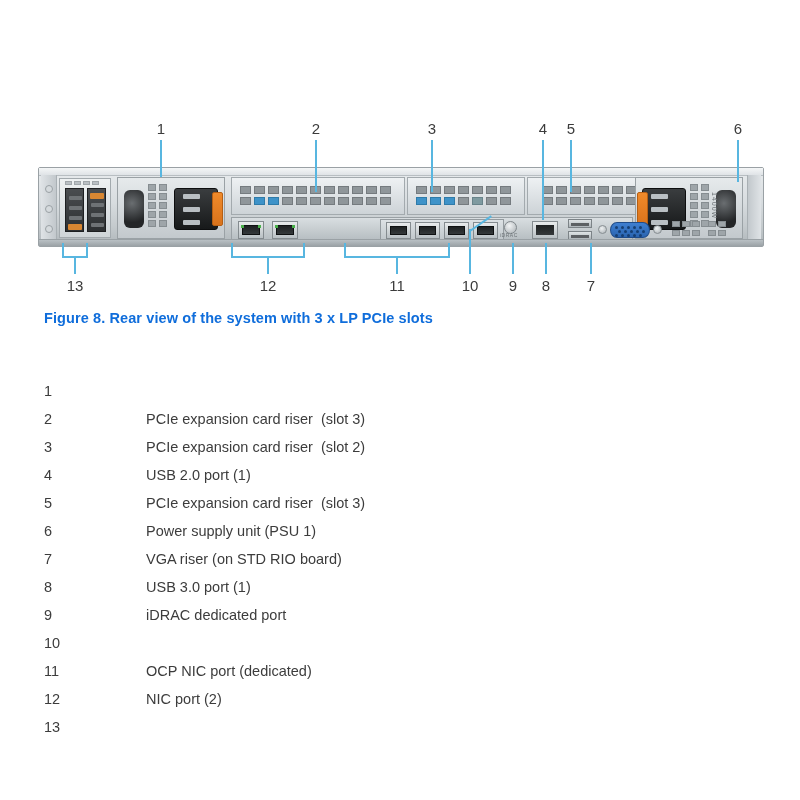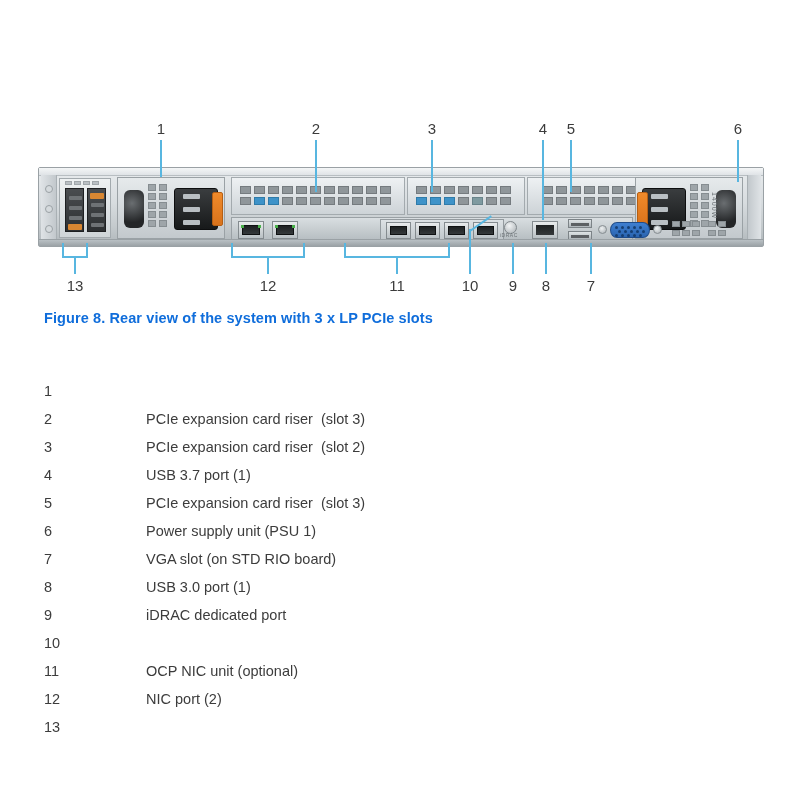"USB 3.7 port (1)" div.legend-desc { text: 3.7 -> 2.0 }
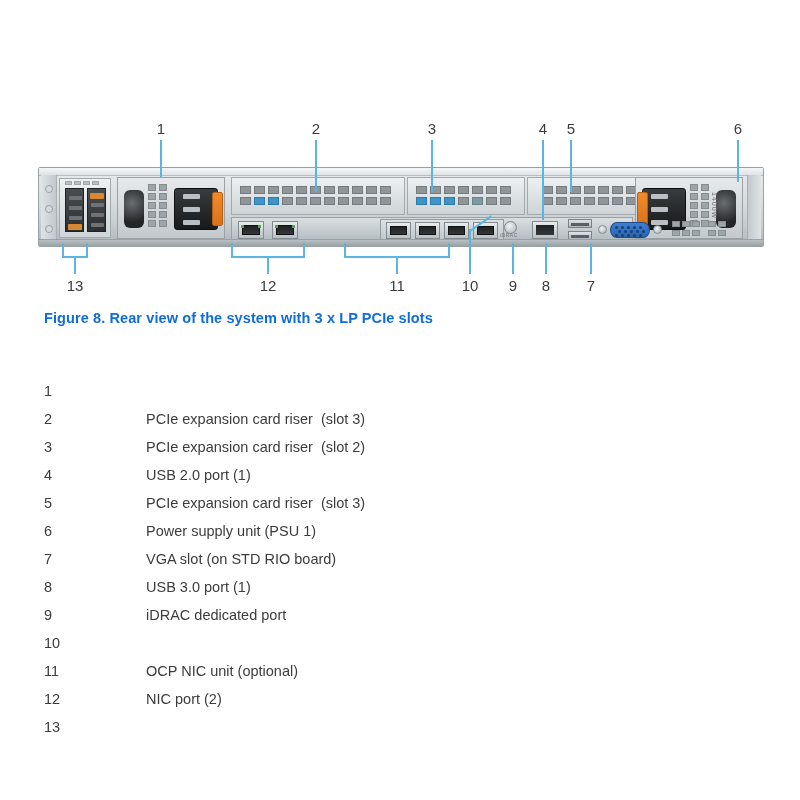"VGA slot (on STD RIO" div.legend-desc { text: slot -> riser }
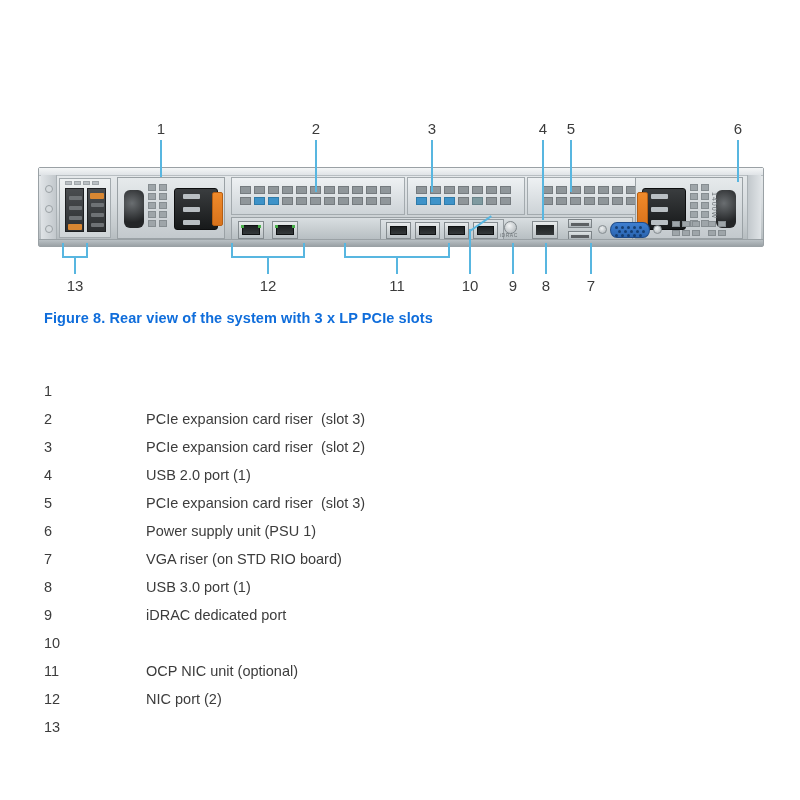"OCP NIC unit (optional)" div.legend-desc { text: unit (optional -> port (dedicated }
